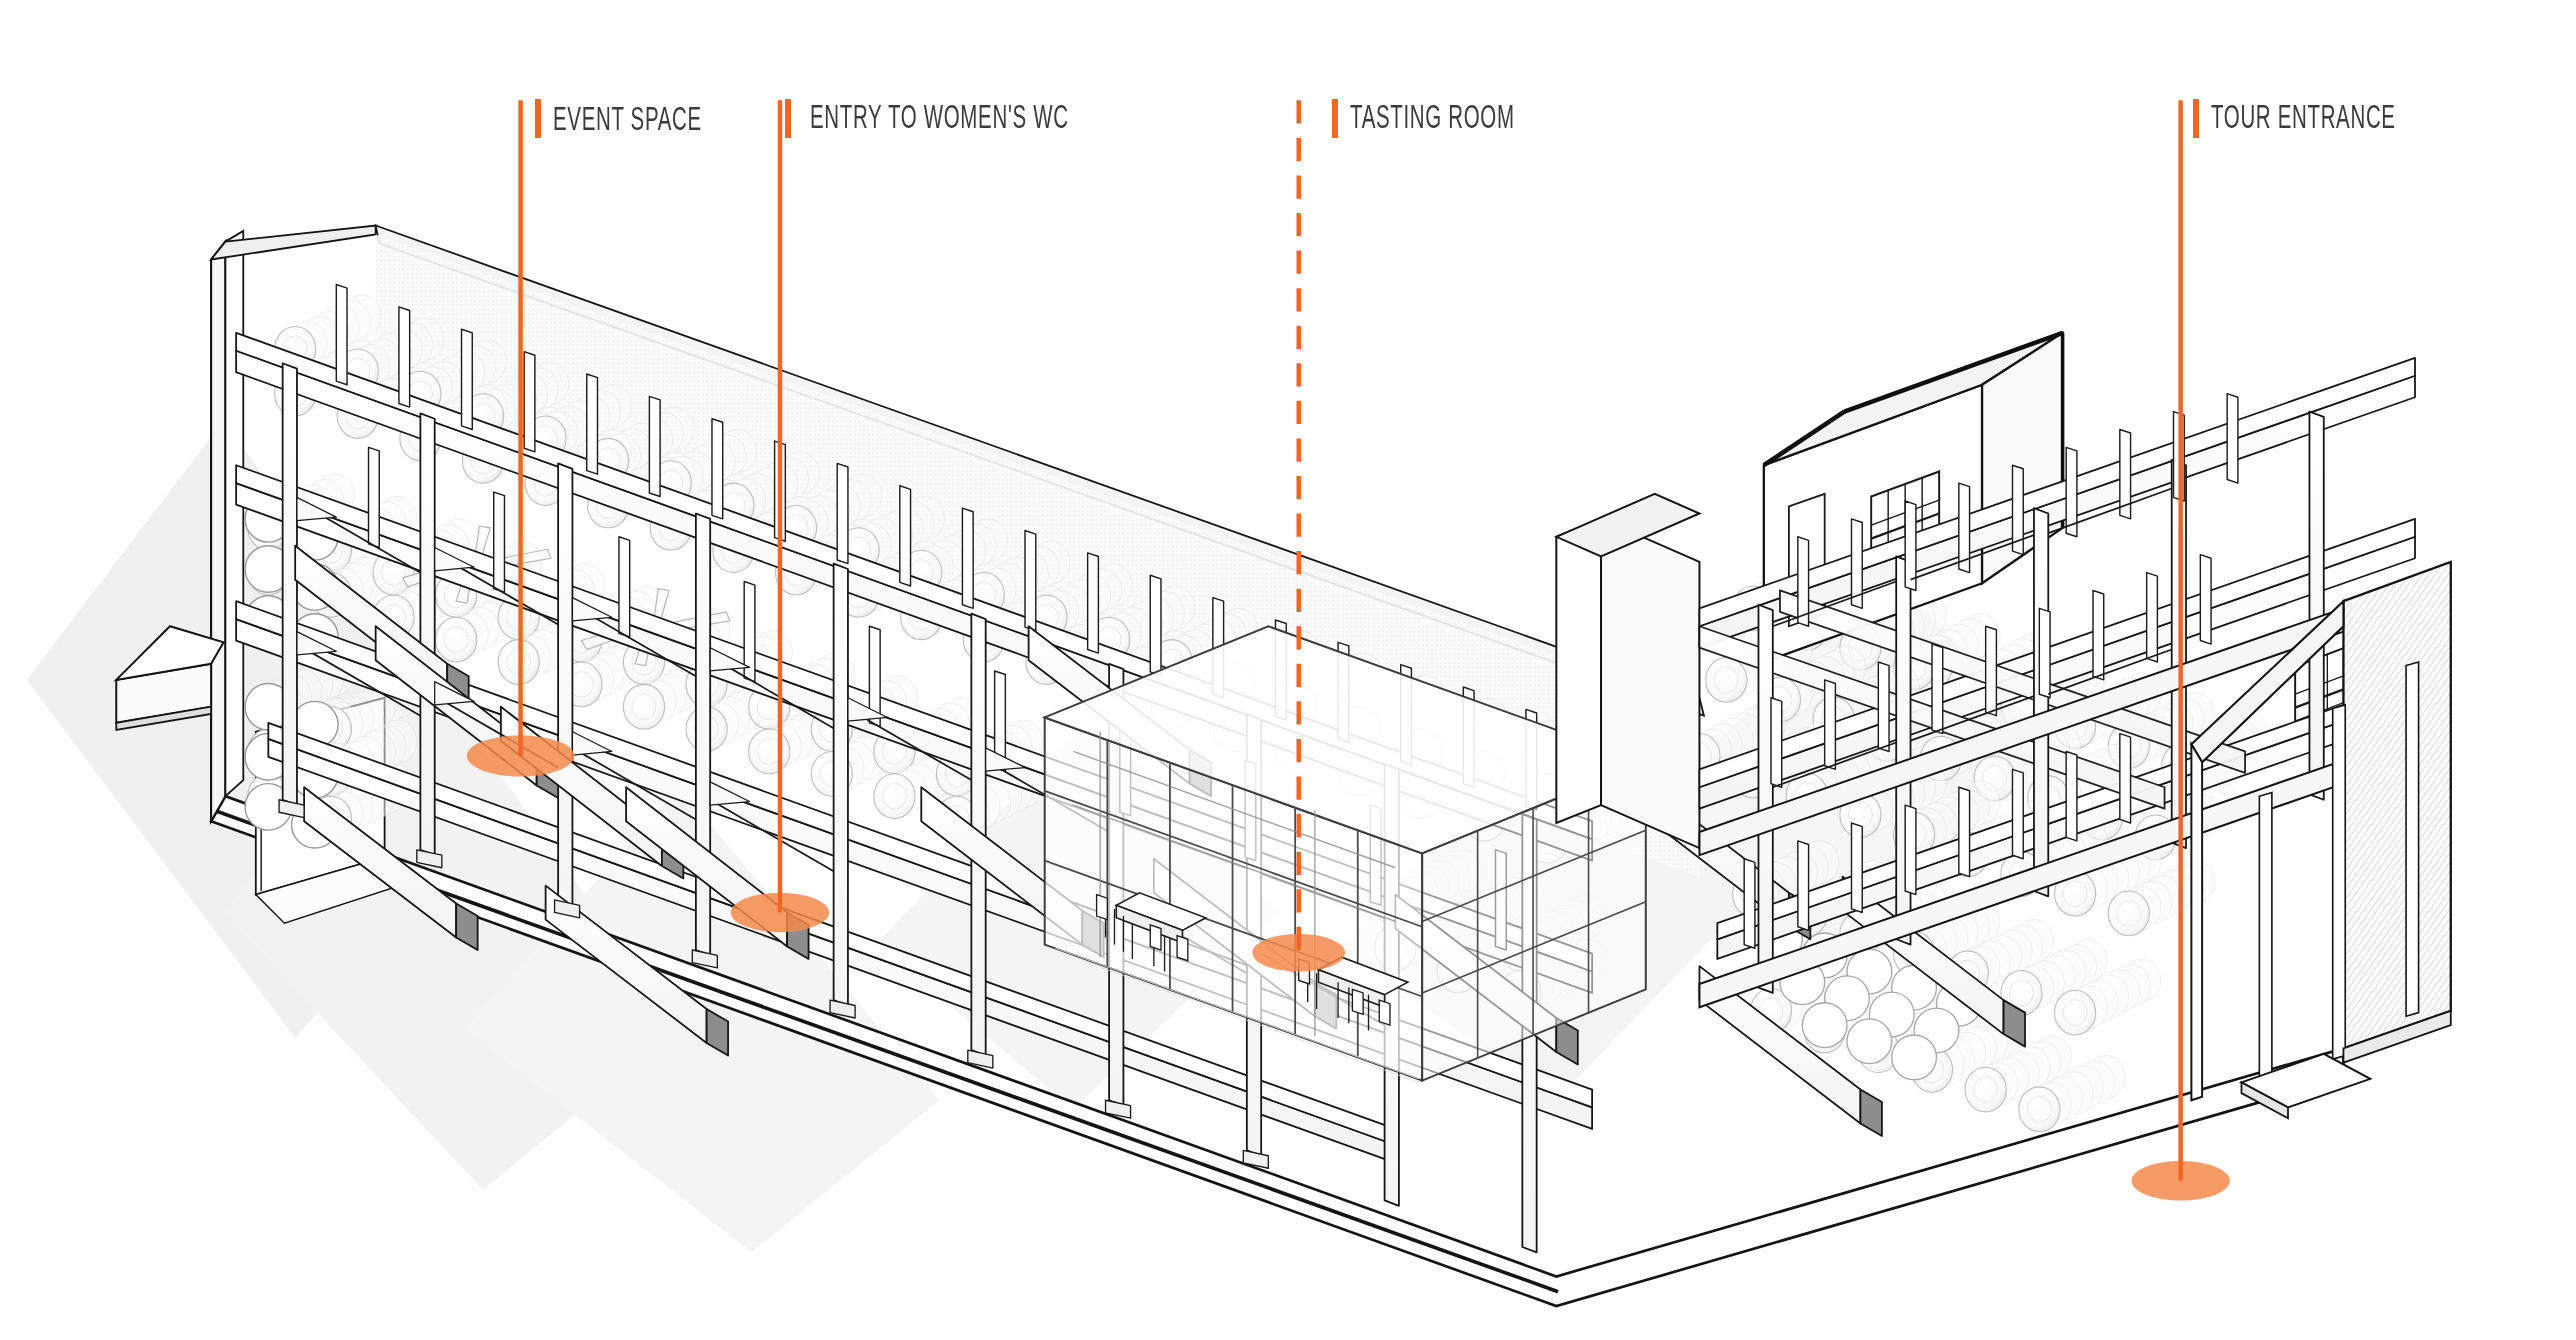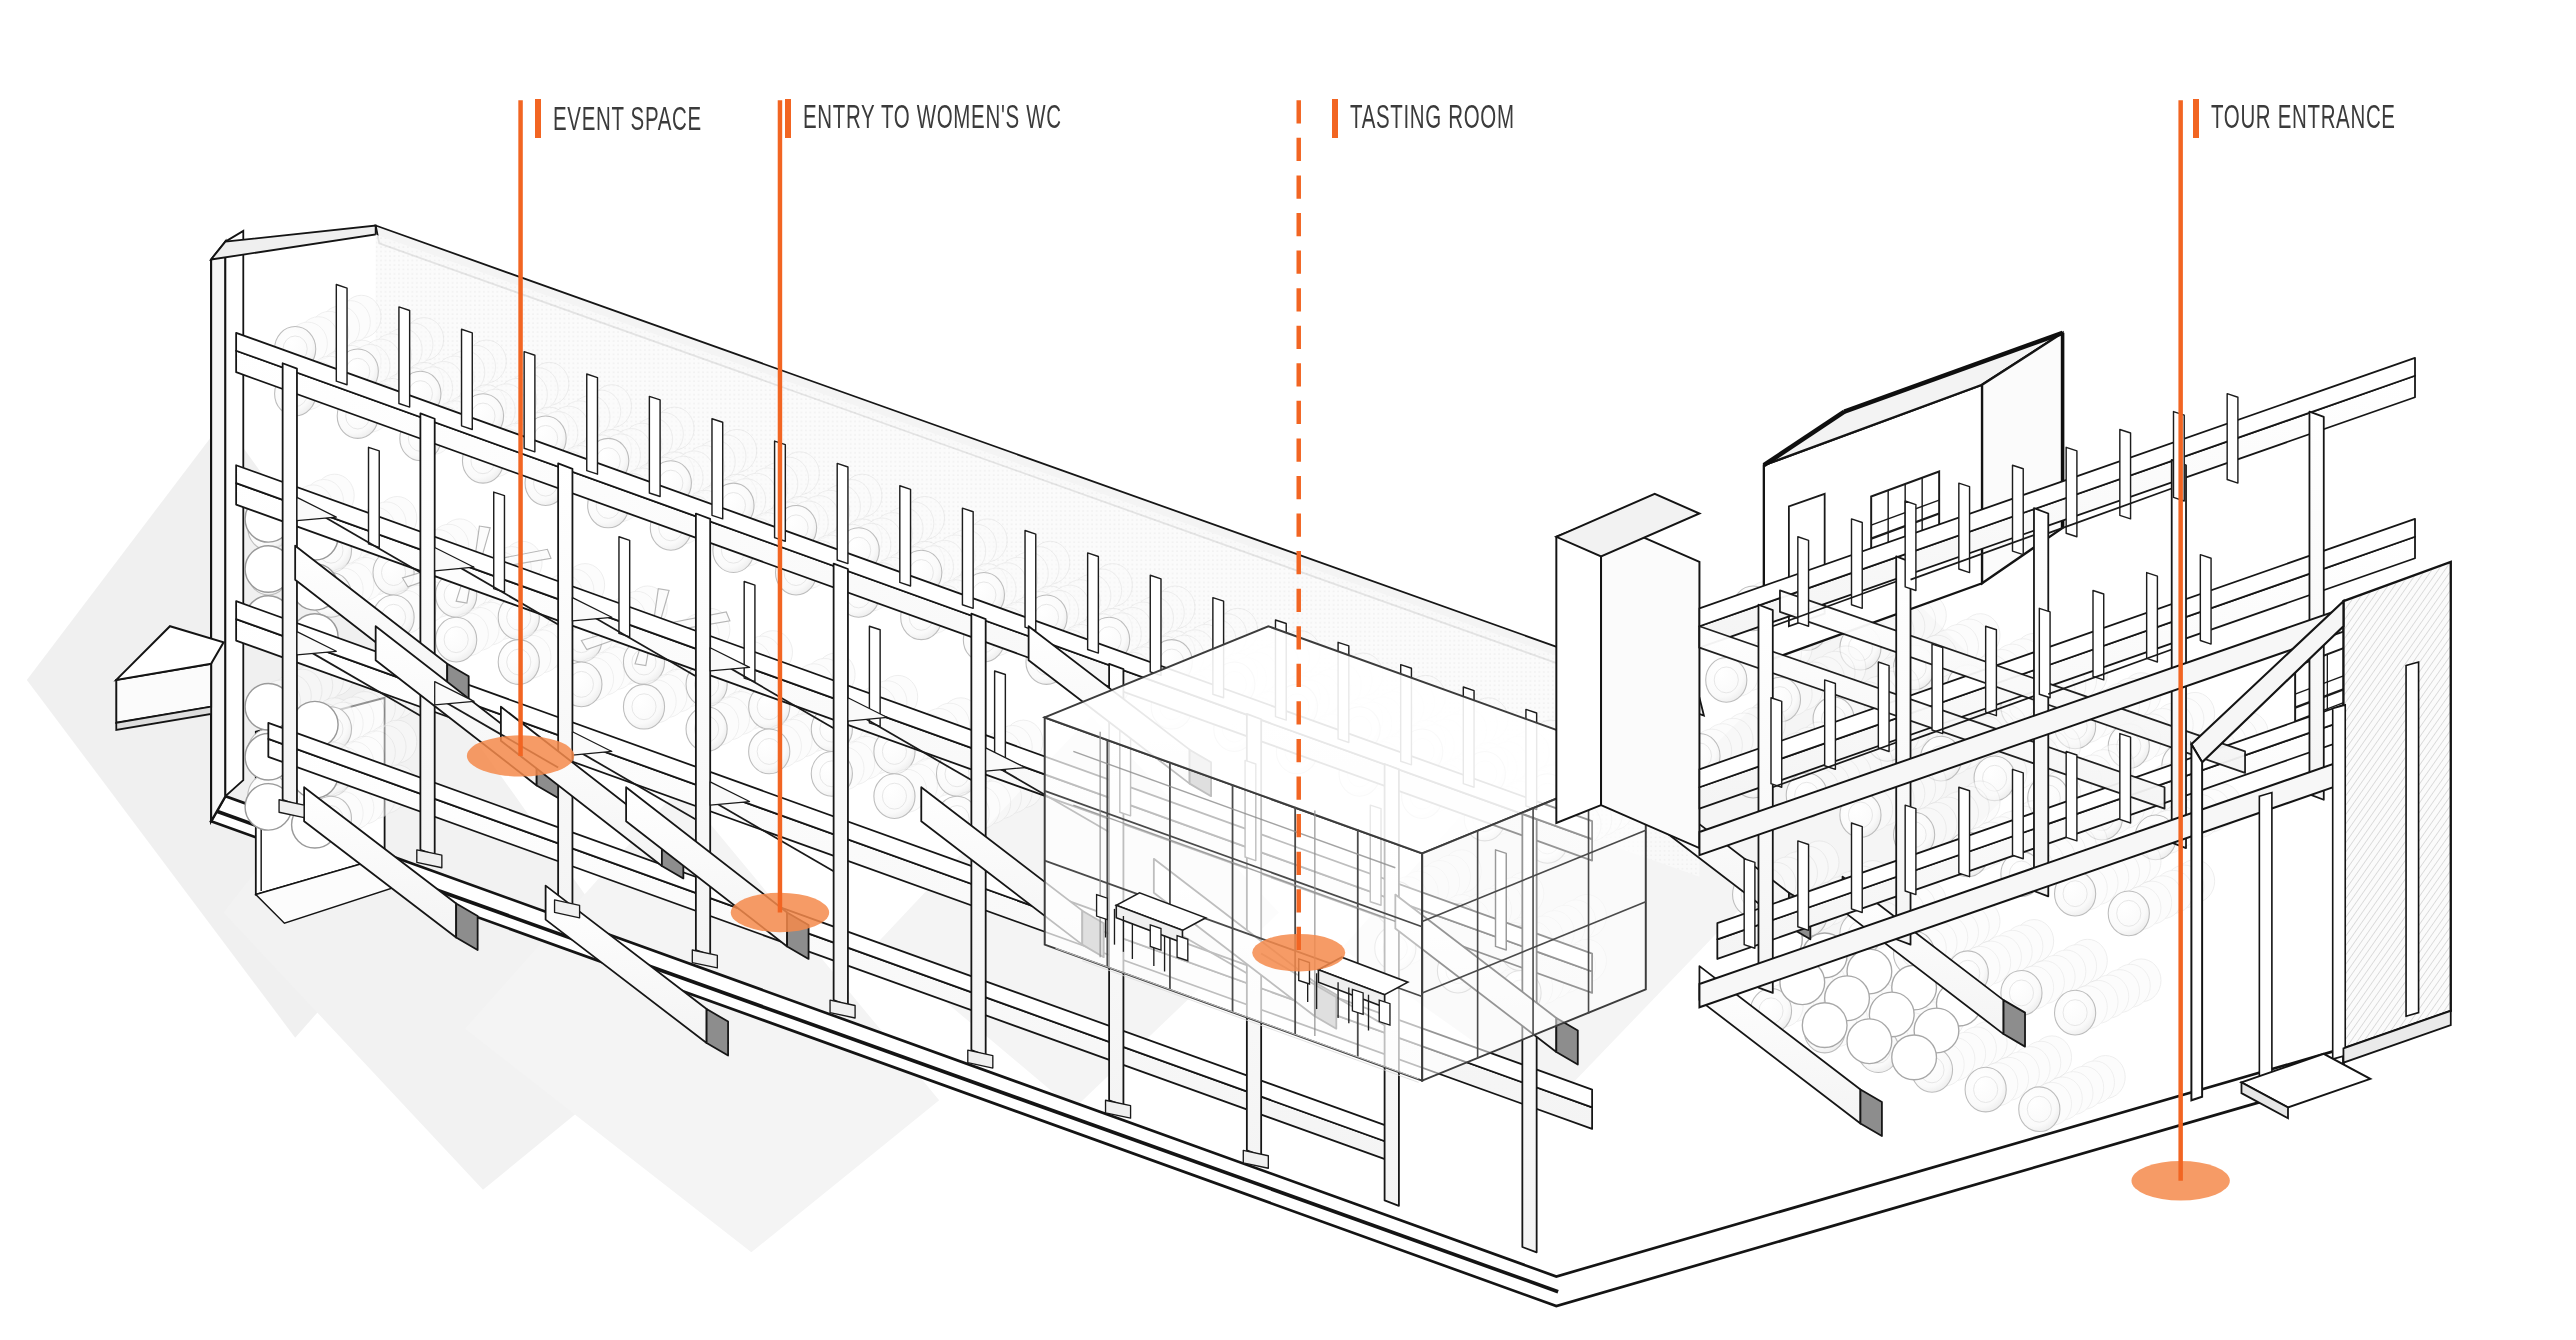"ENTRY TO WOMEN'S WC" div.callout { gap: none -> 7px }
